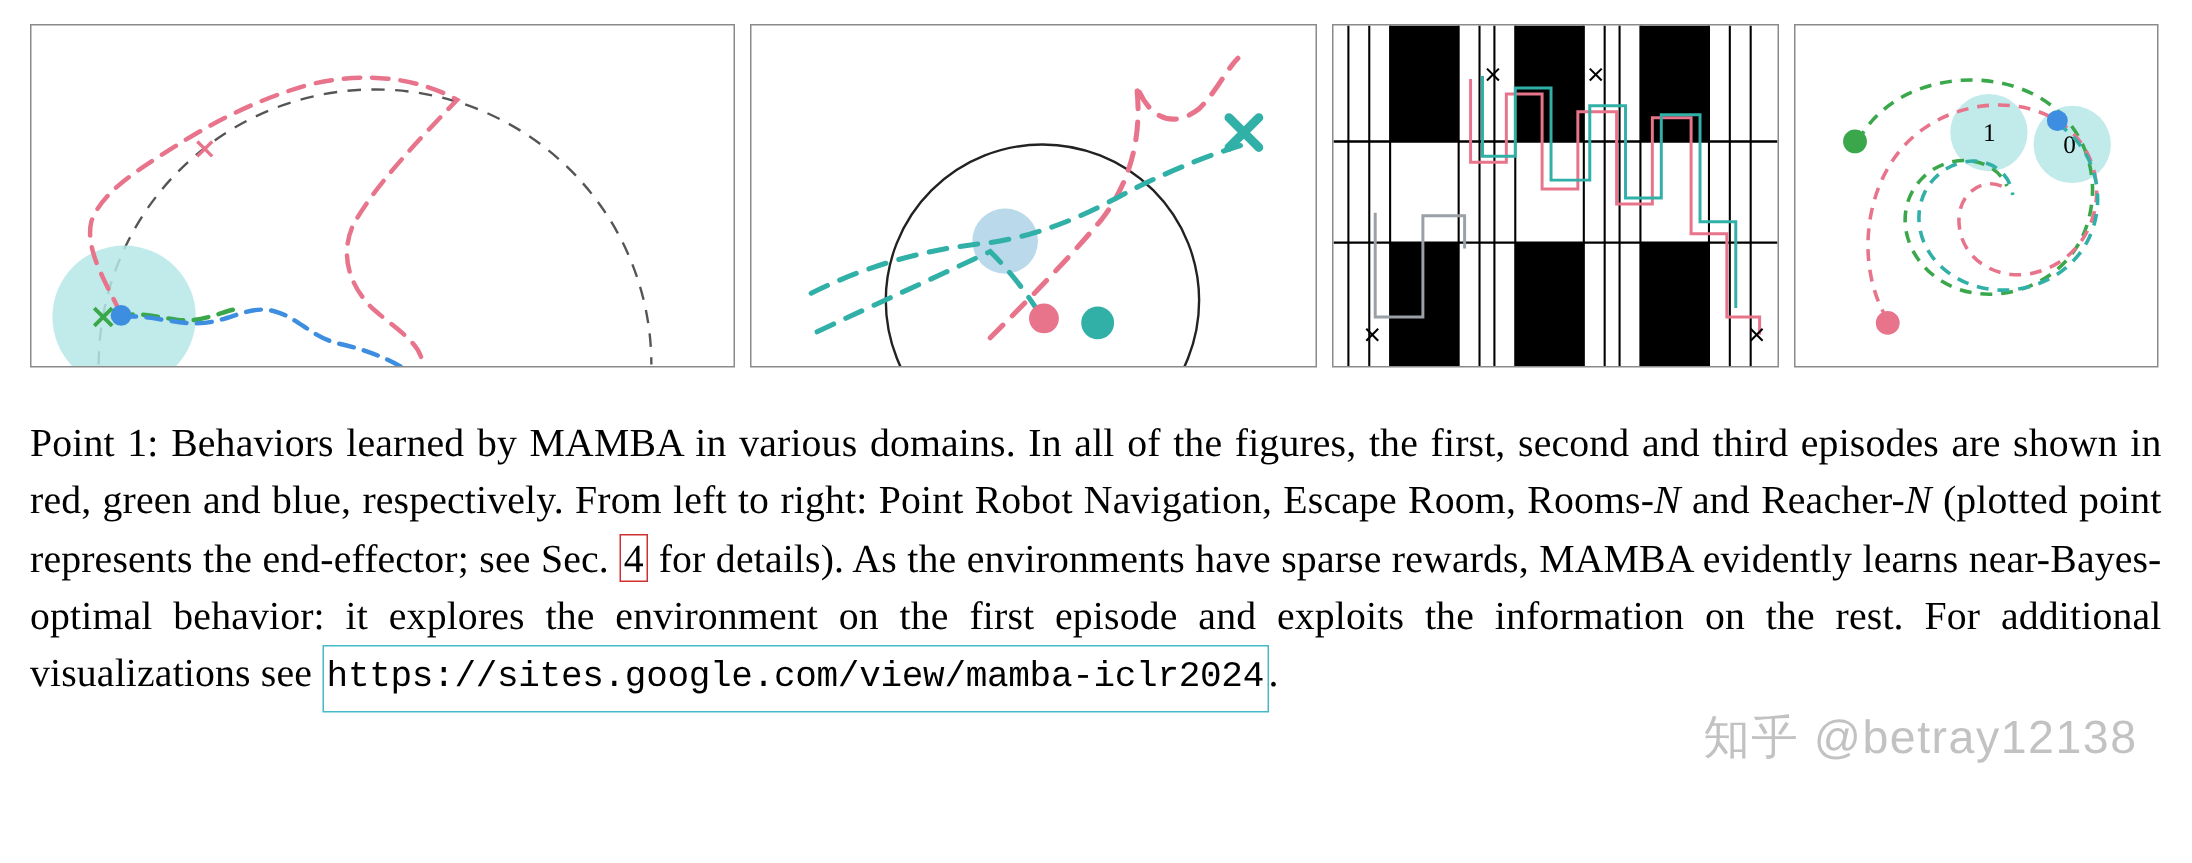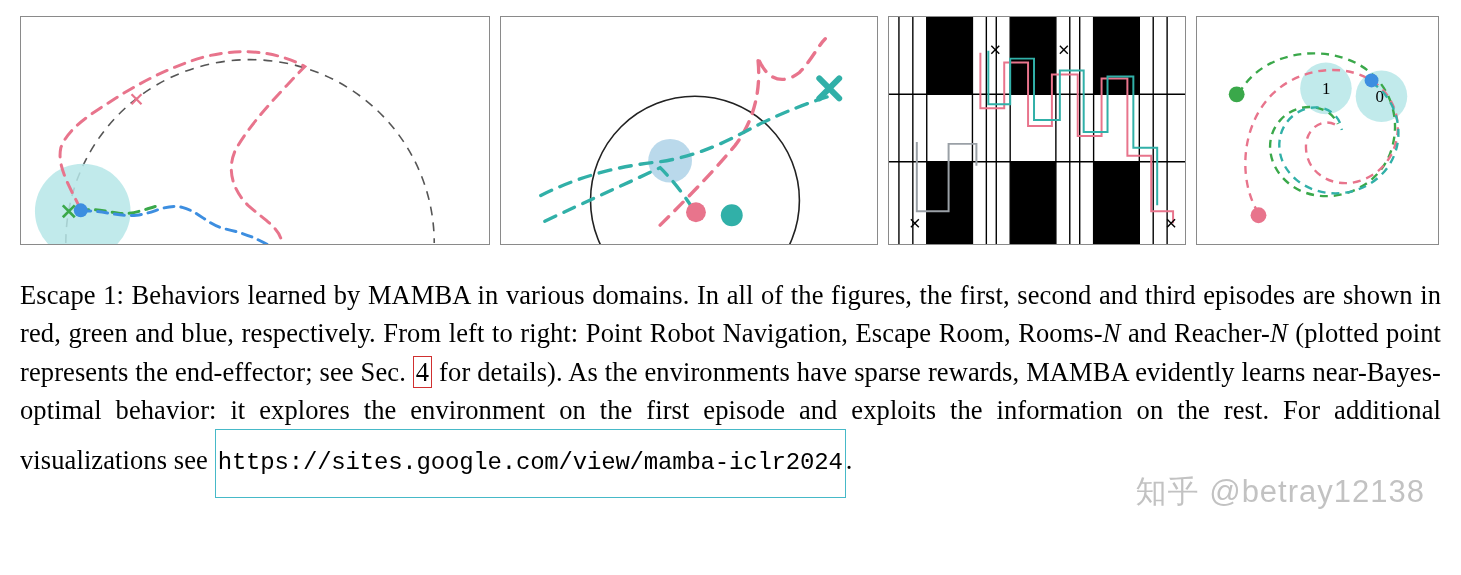"Escape 1:" span { text: Escape -> Point }
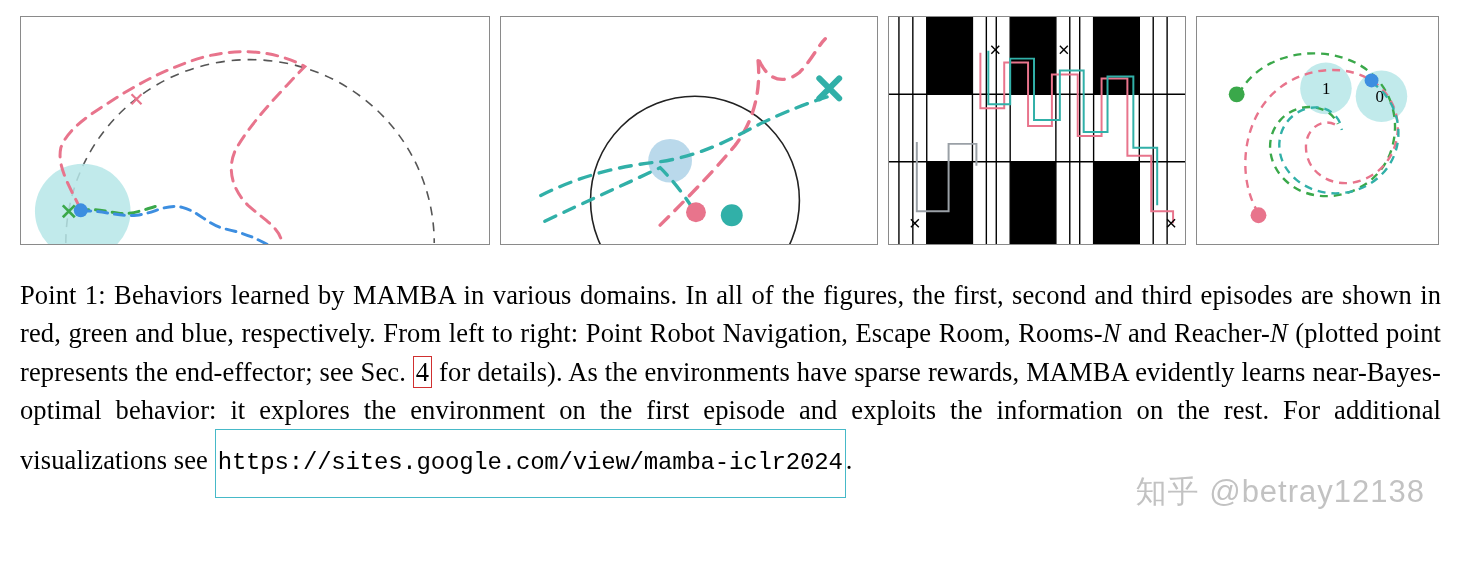"https://sites.google.com/view/mamba-iclr" #figure-url { padding: 16px 2px -> 4px 2px }
